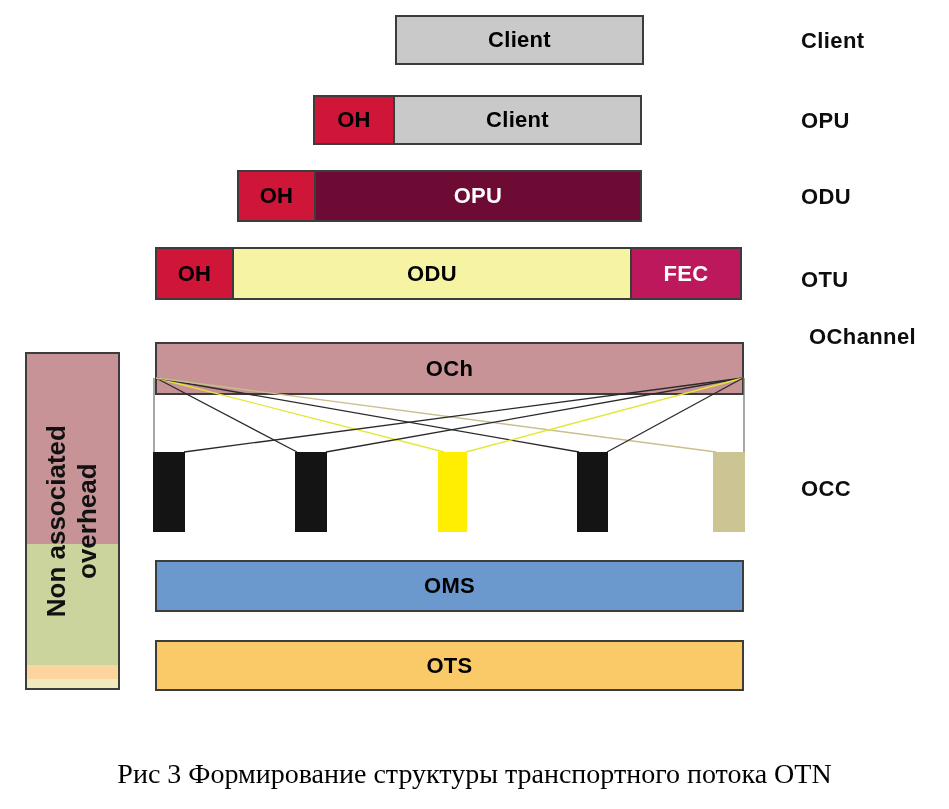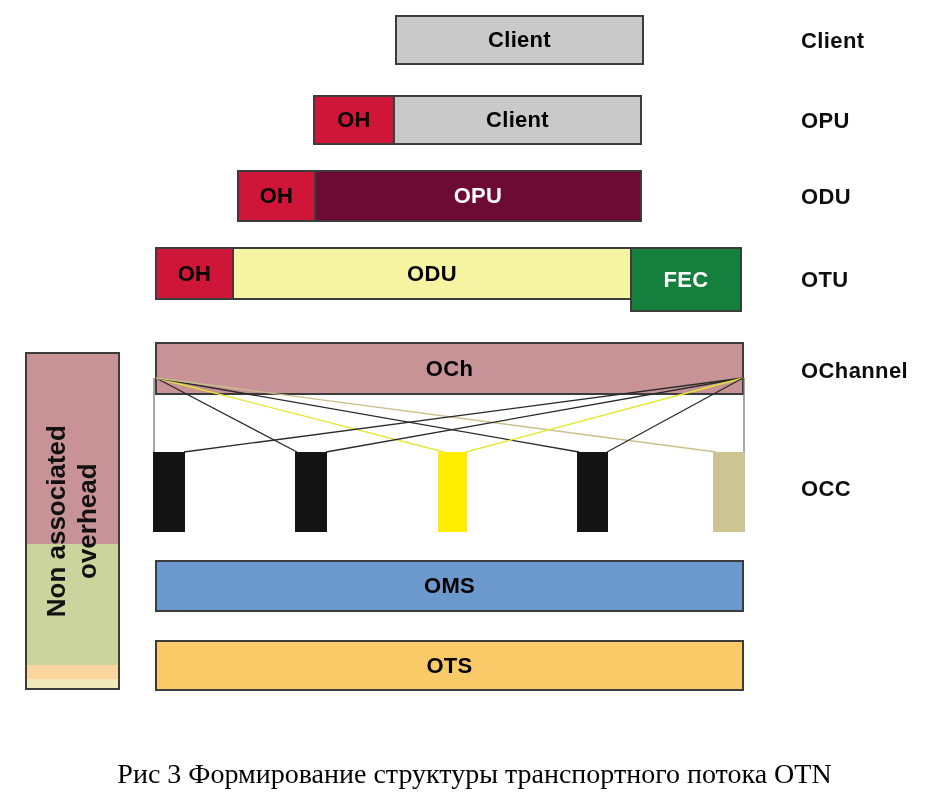"FEC" div.seg { background-color: #15803d -> #be185d; height: 65px -> 53px }
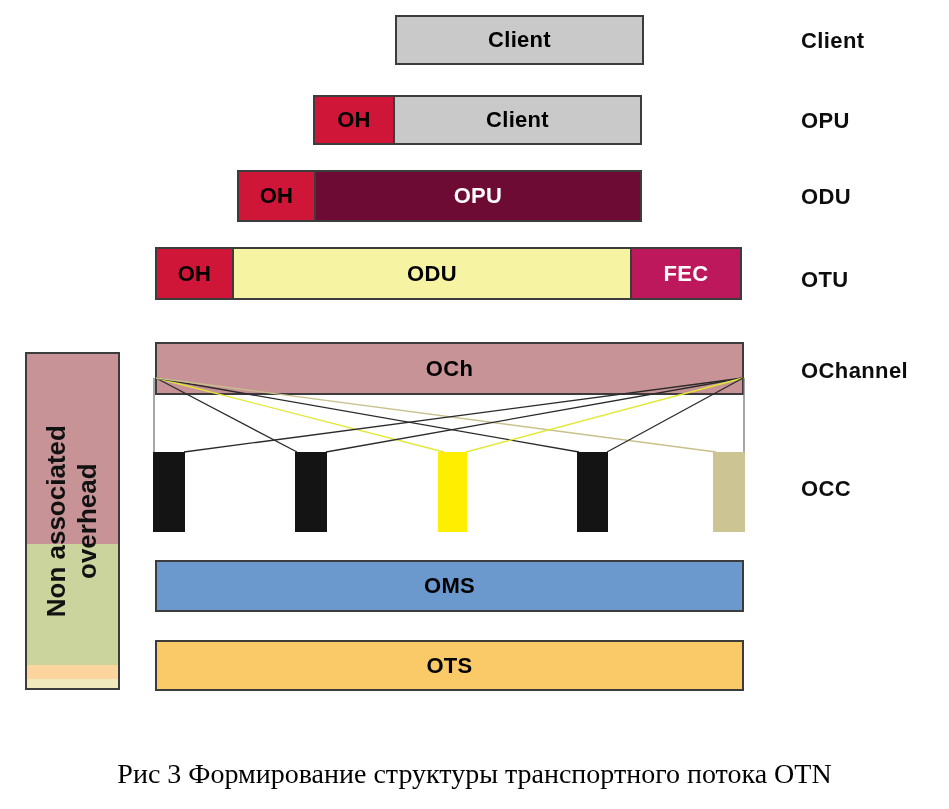"OChannel" div.right-label { margin-left: none -> 8px; top: 358px -> 324px }
